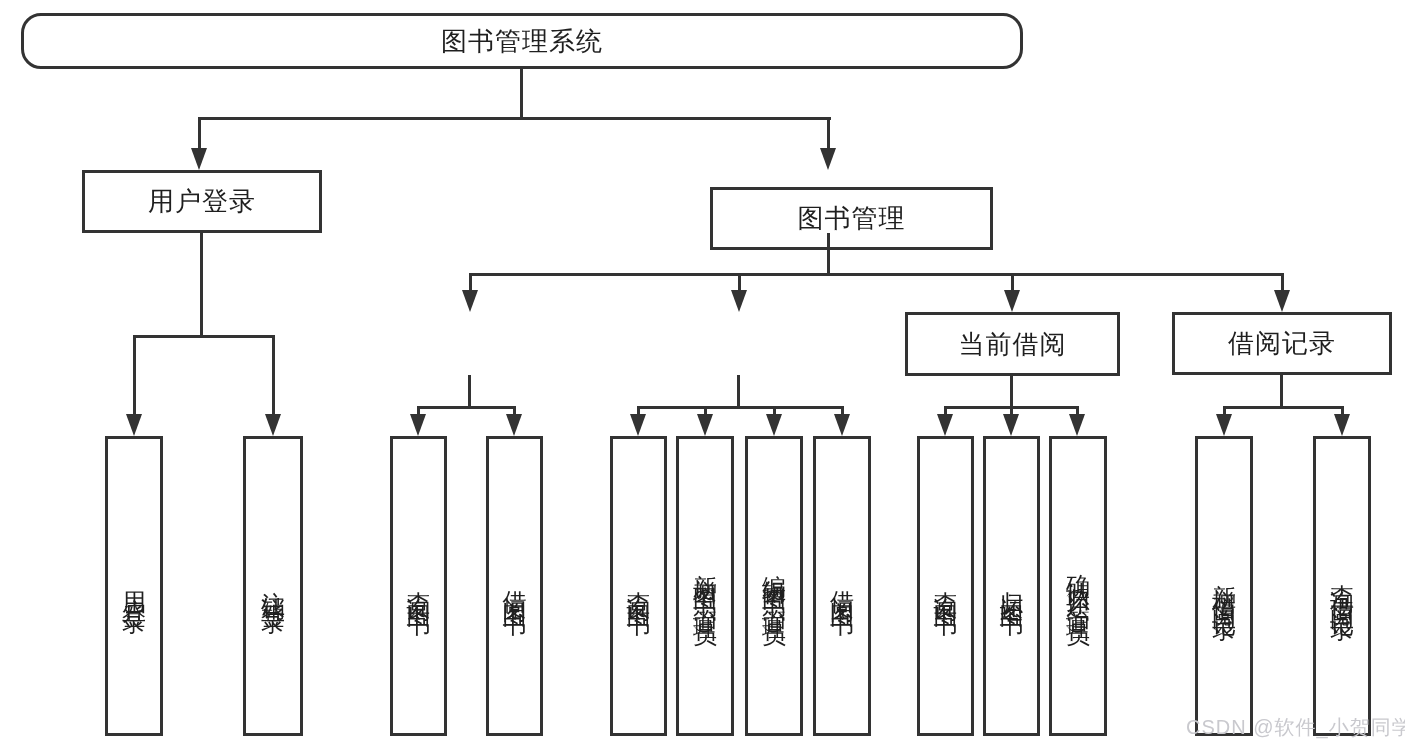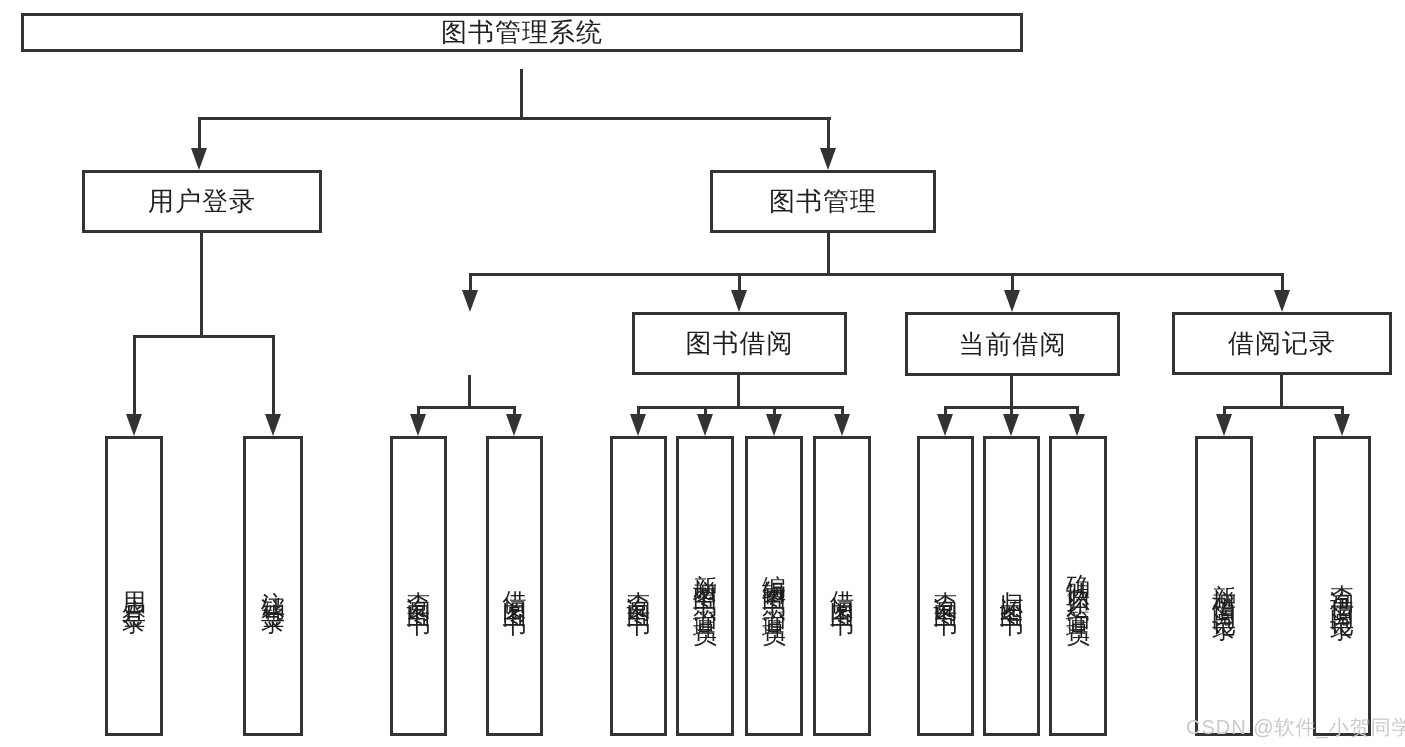"图书管理系统" div.box { border-radius: none -> 20px; height: 39px -> 56px }
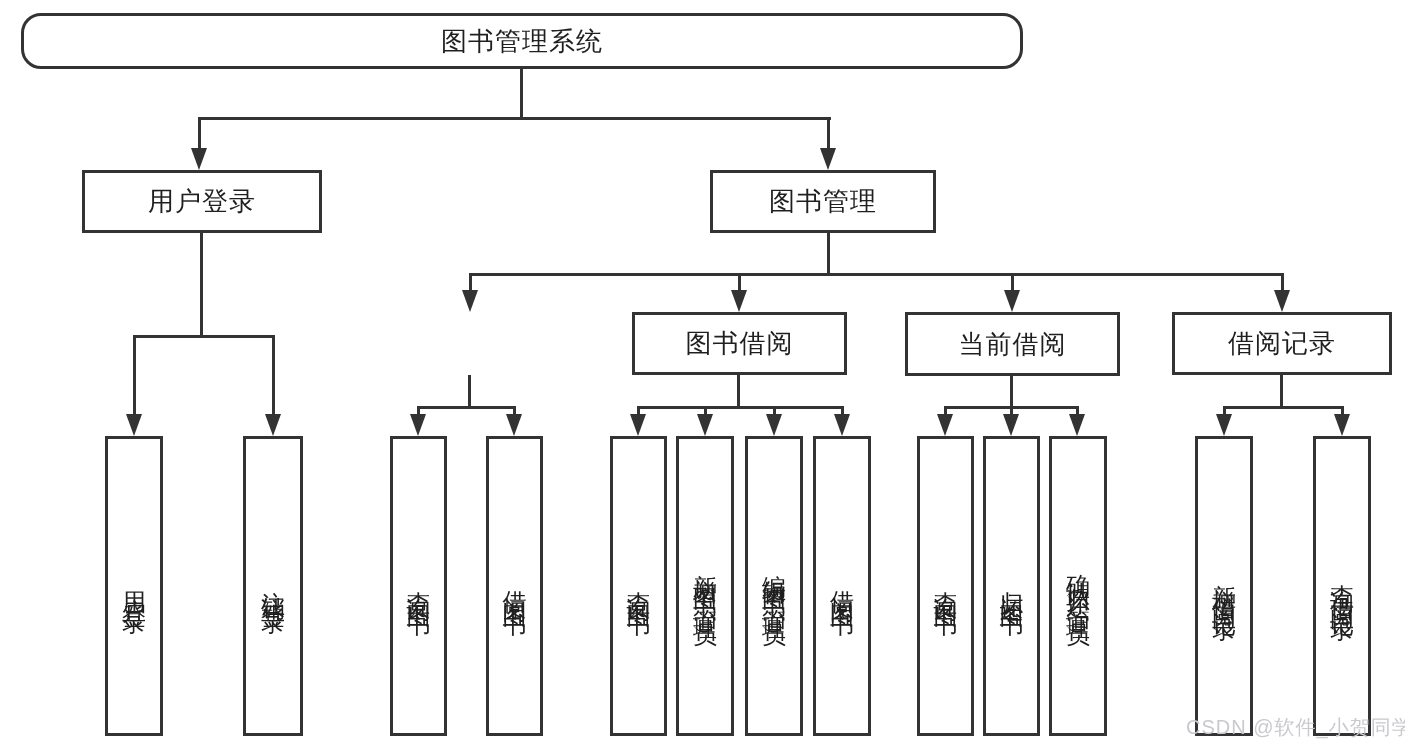"图书管理" div.box { top: 170px -> 187px; width: 226px -> 283px }
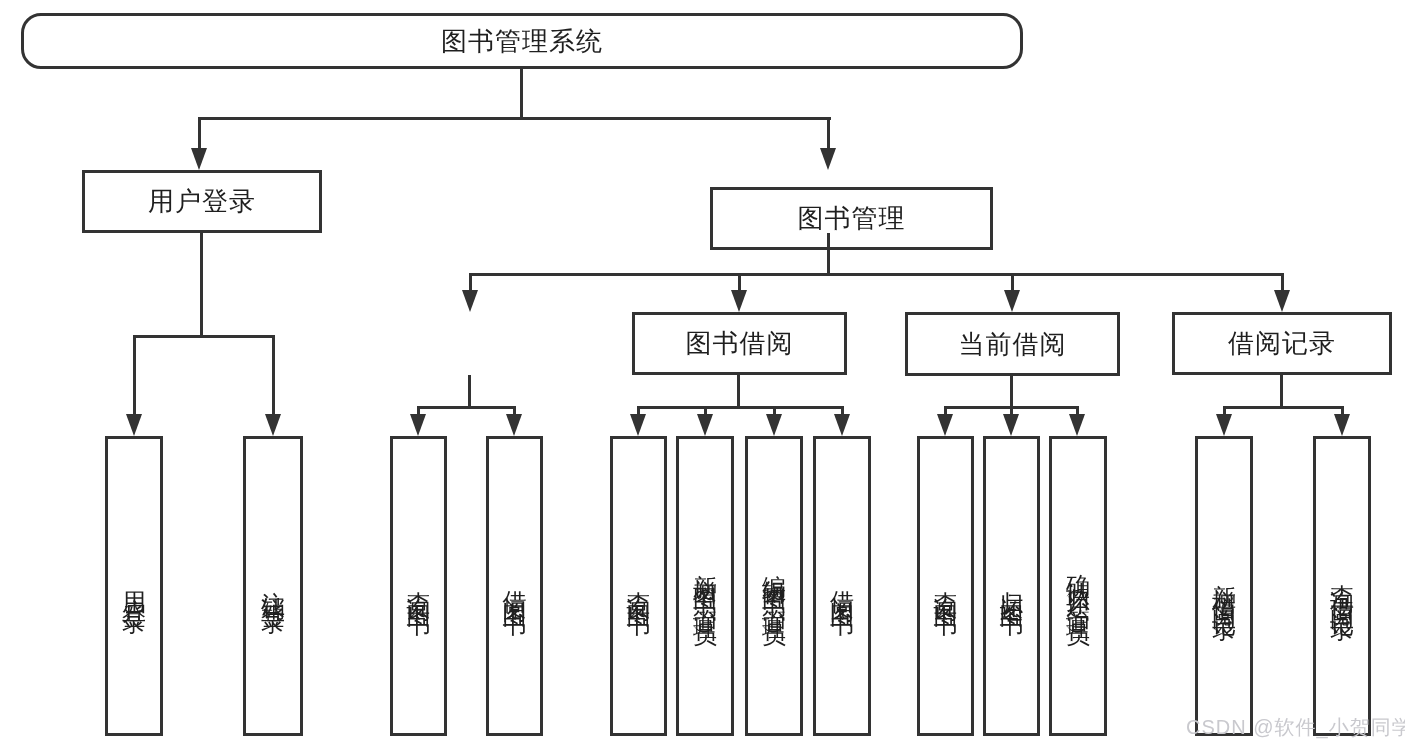"图书借阅" div.box { html: <div> <span>图书借阅</span> </div> -> none }
